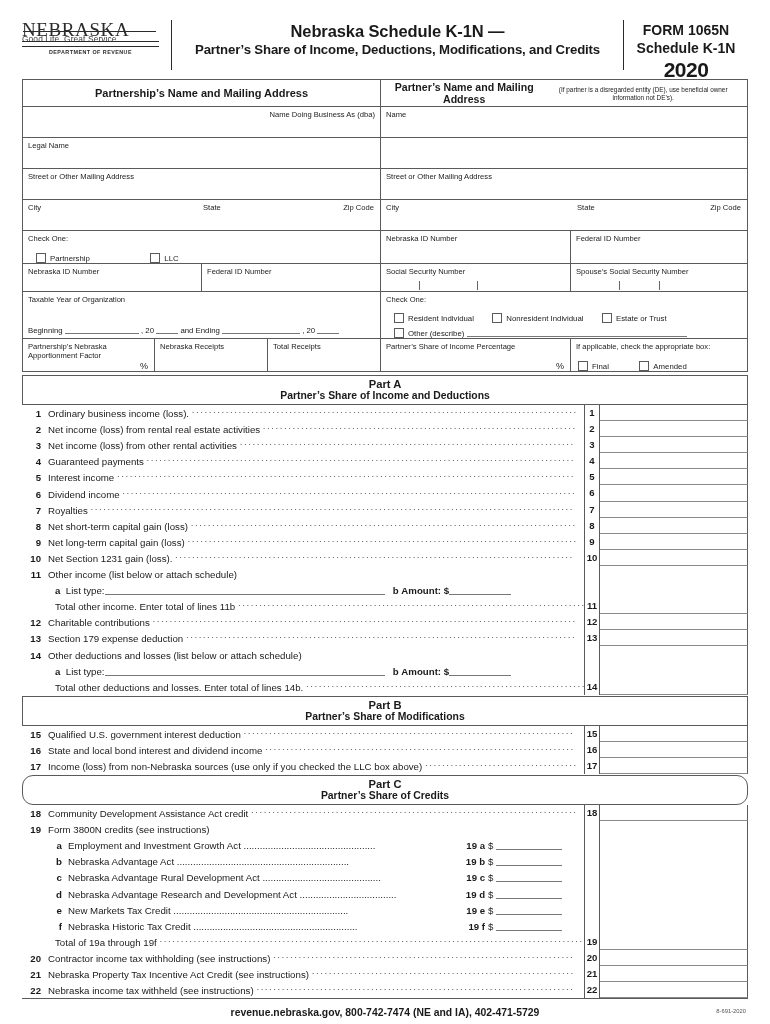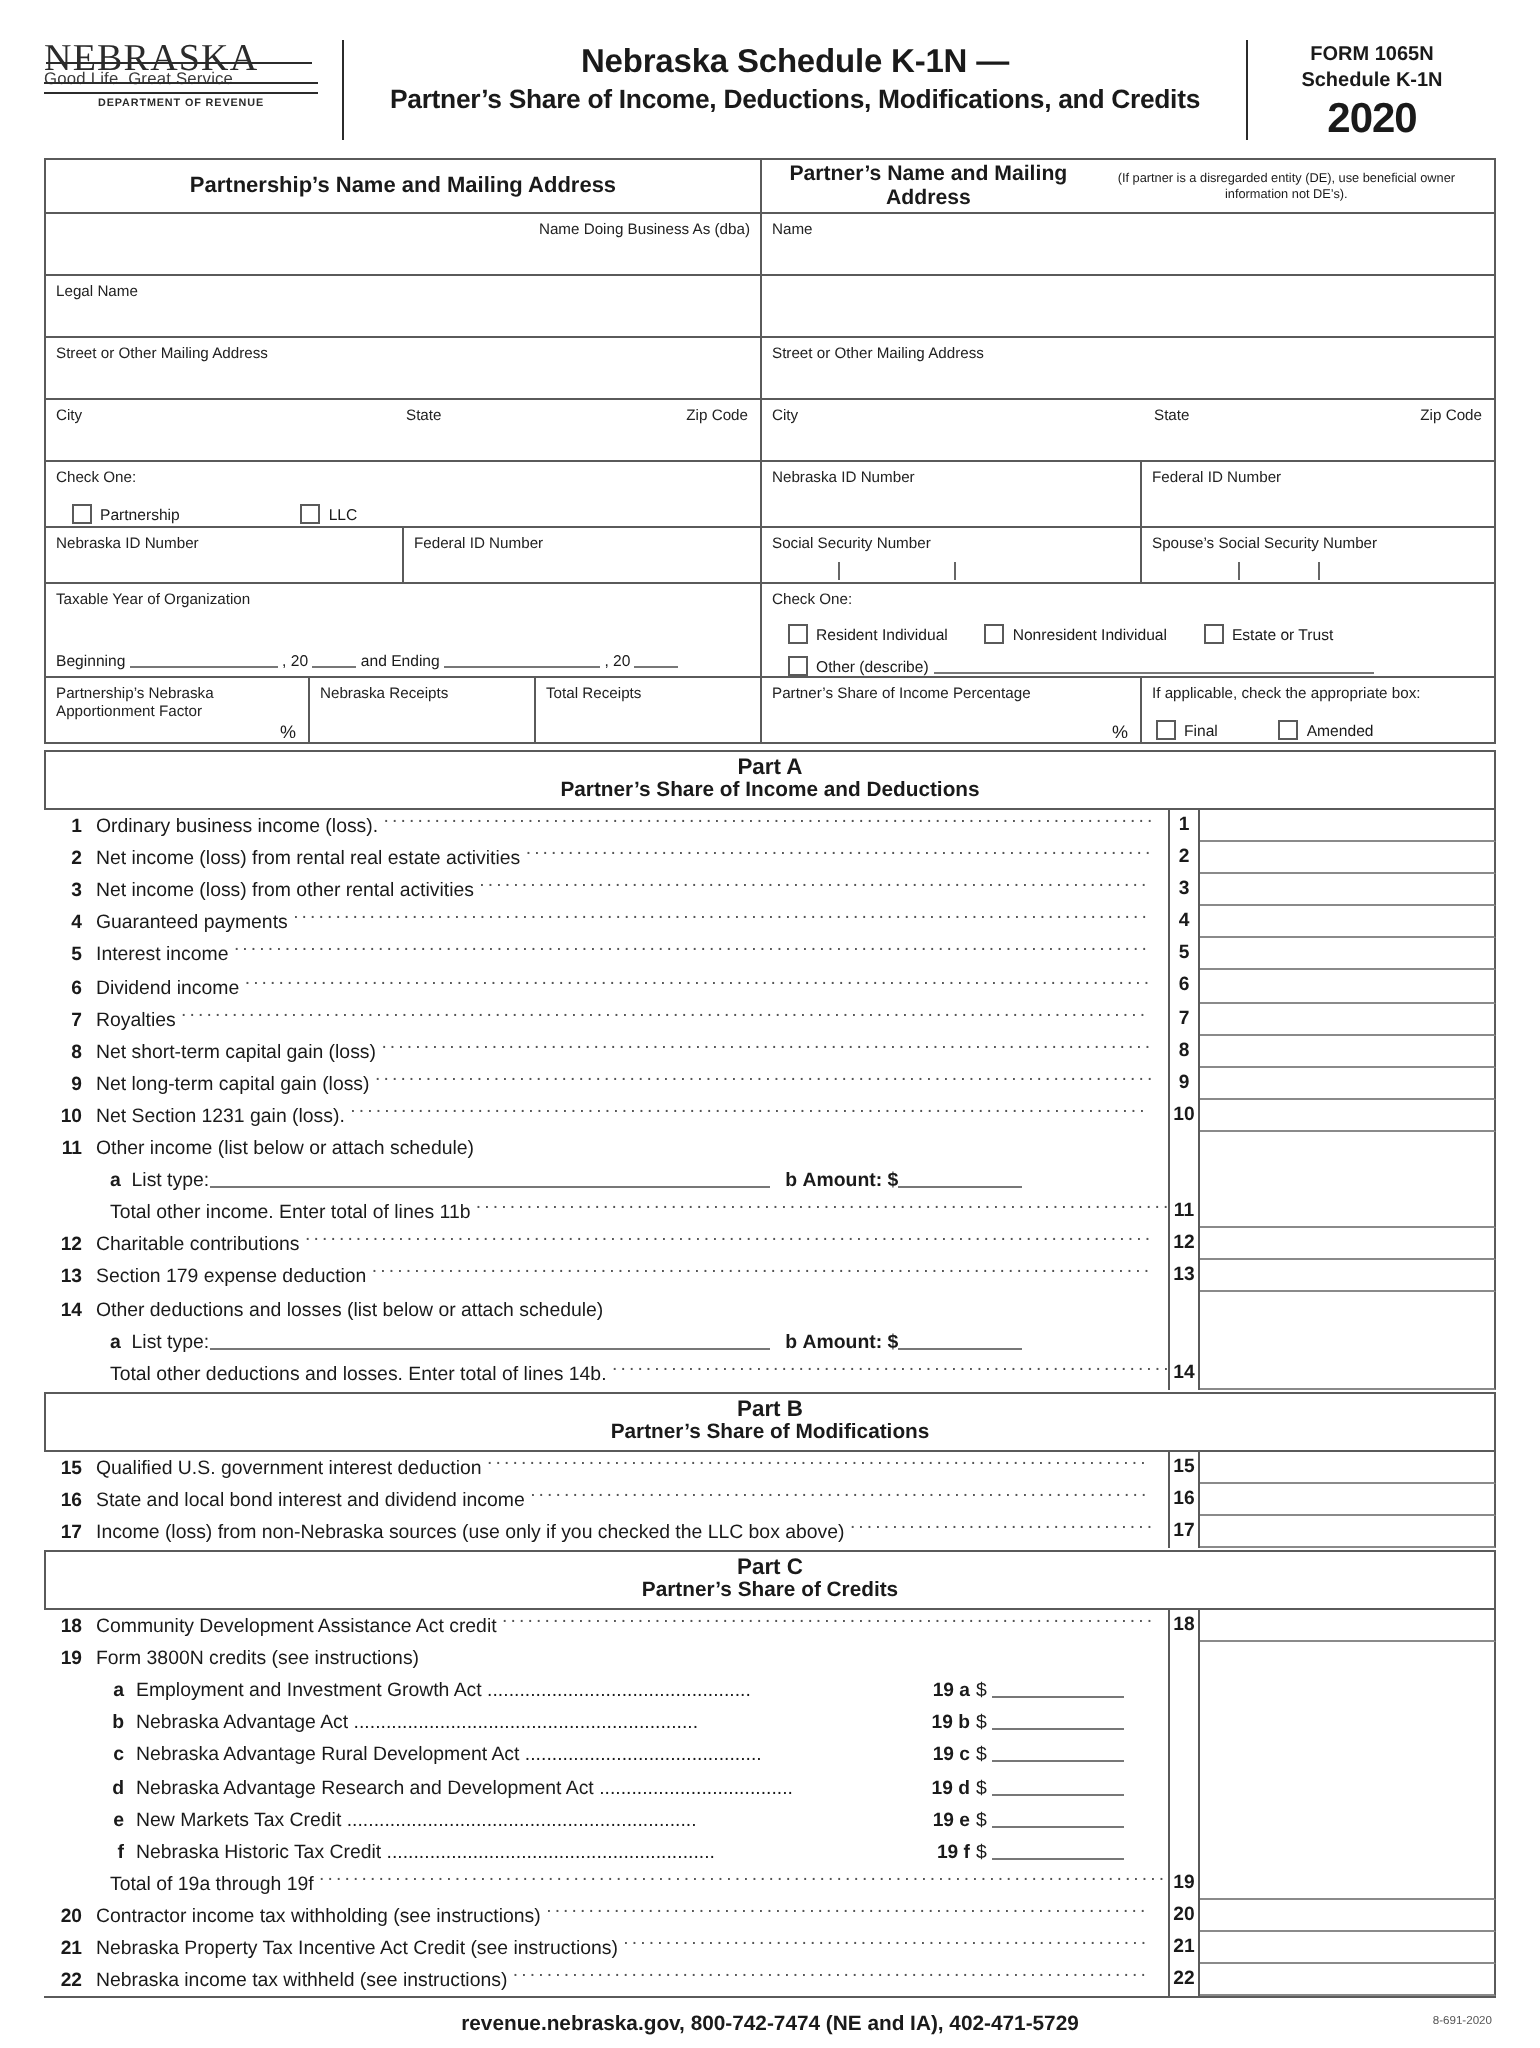"FORM 1065N" .form-line { font-size: 10px -> 14px }
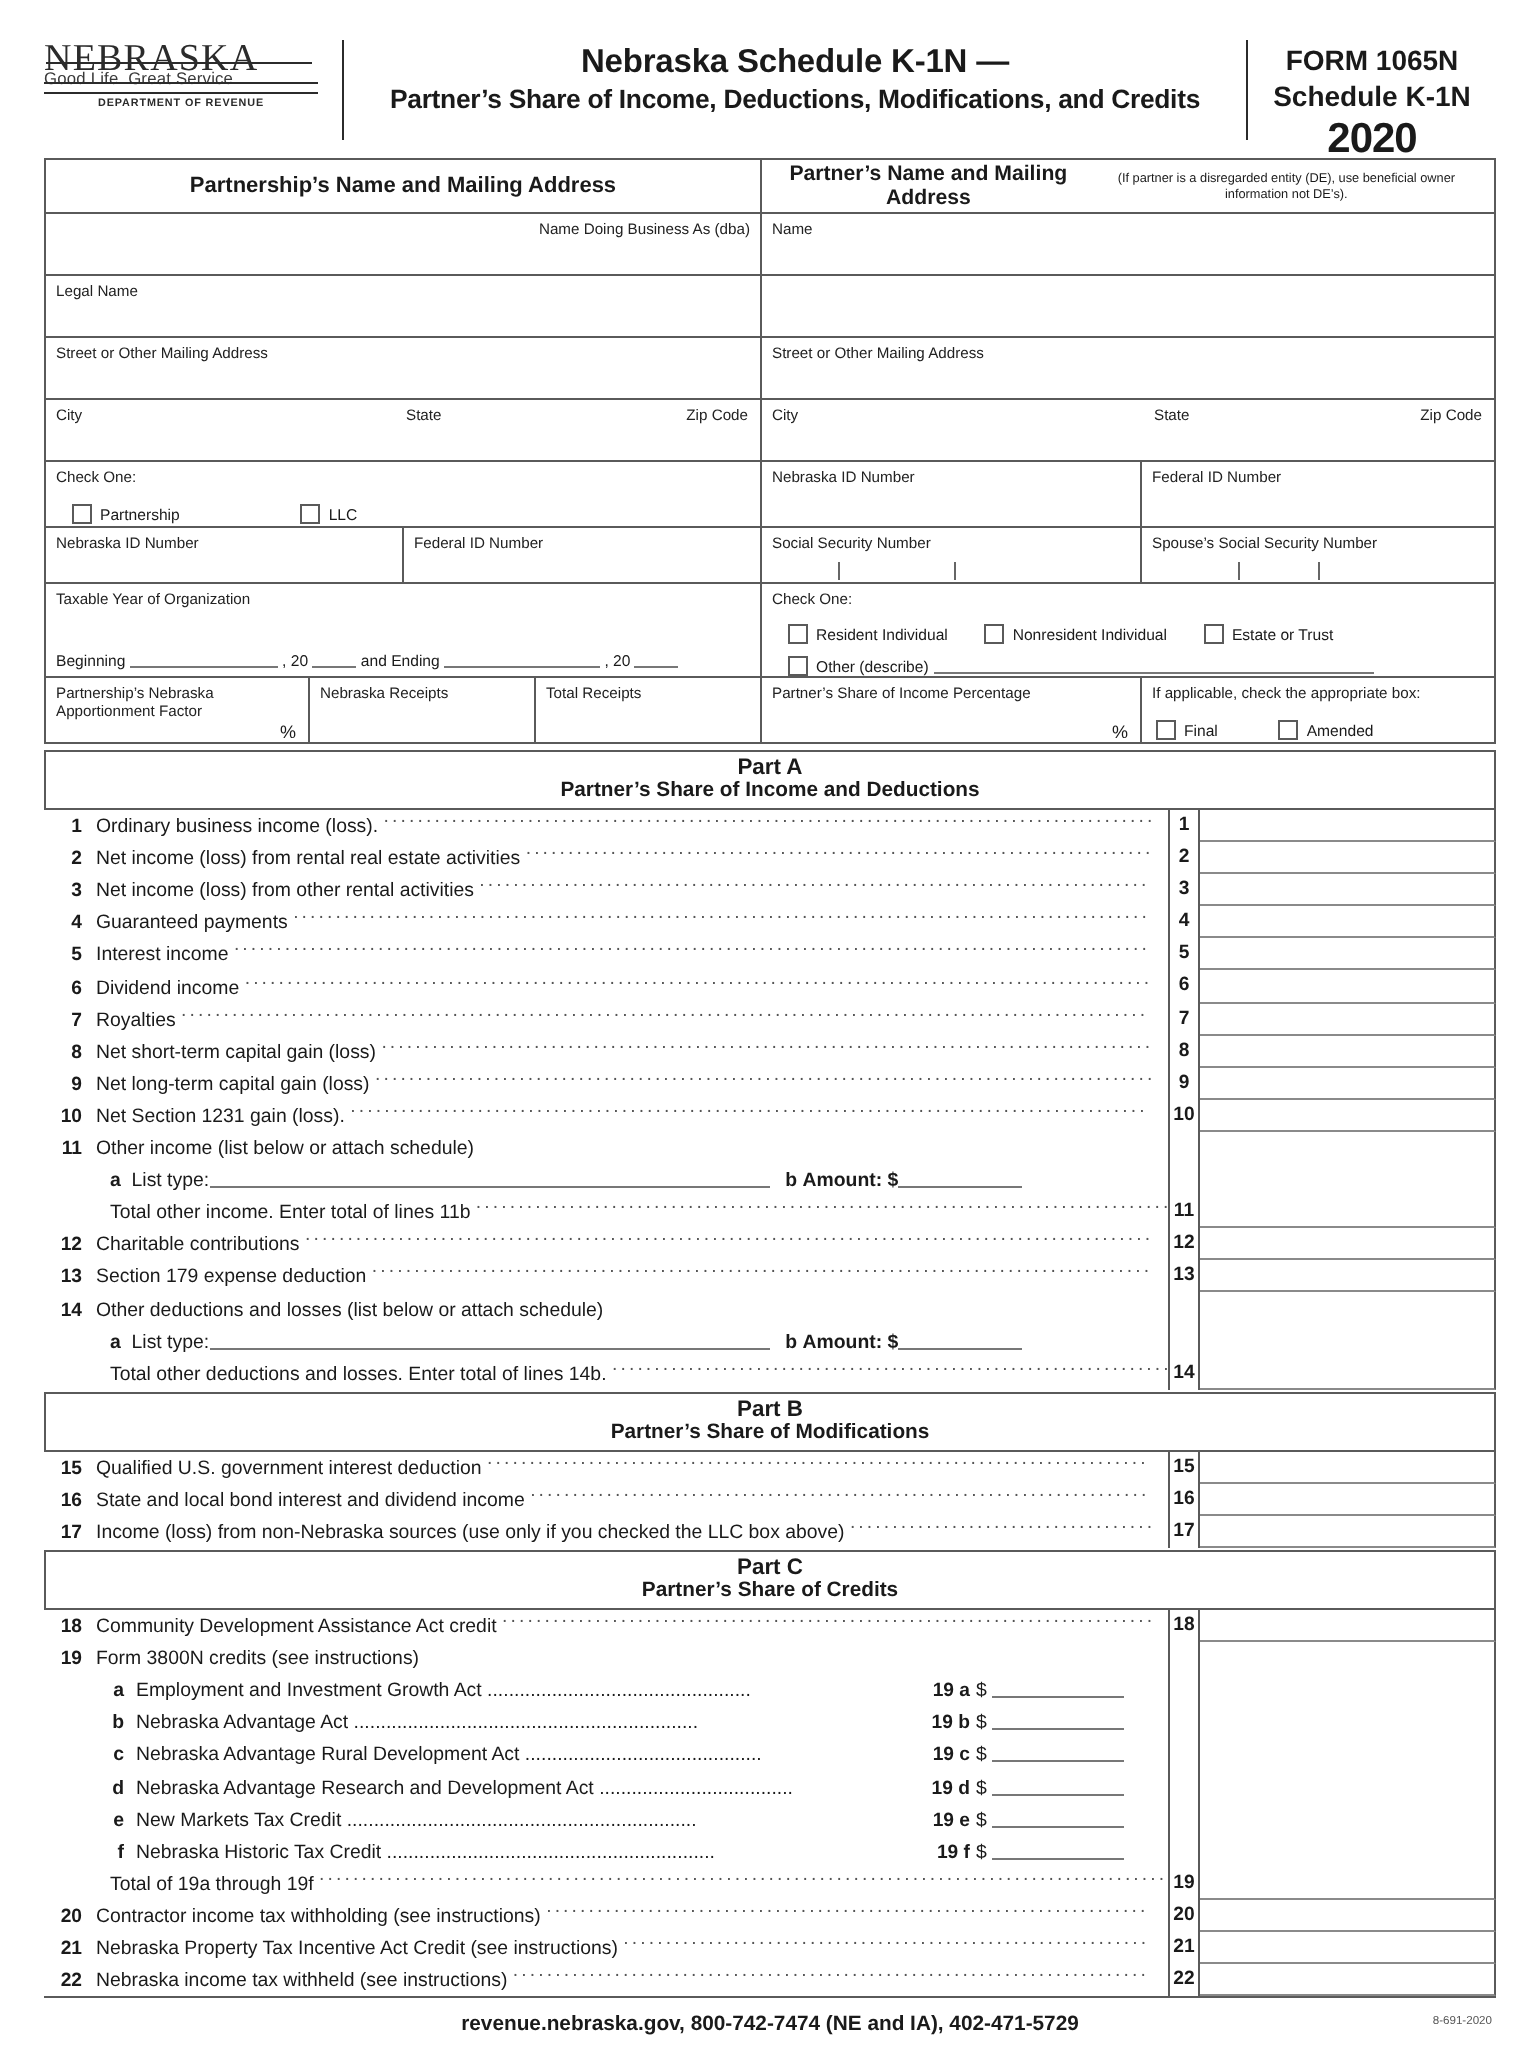"Part C" div.part-banner { border-radius: none -> 11px }
